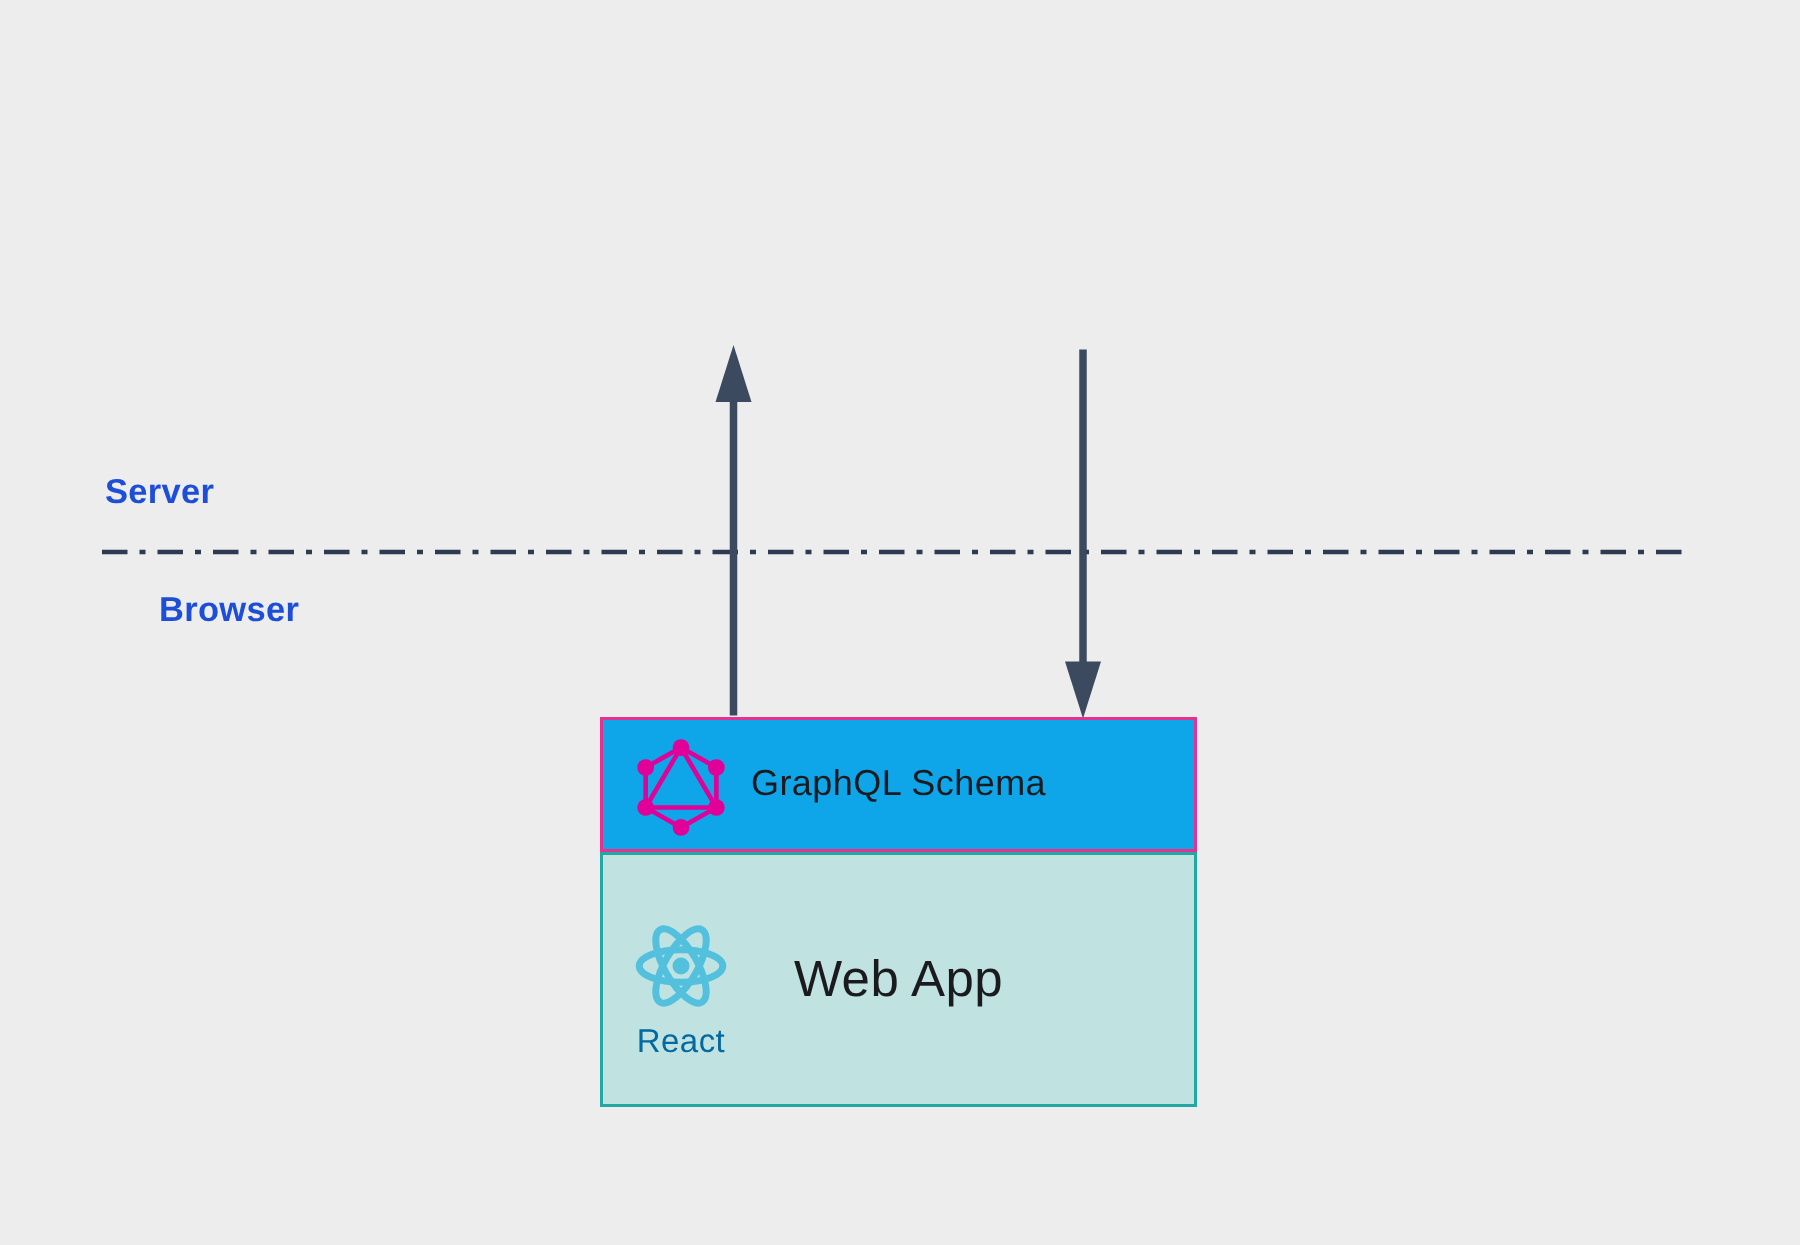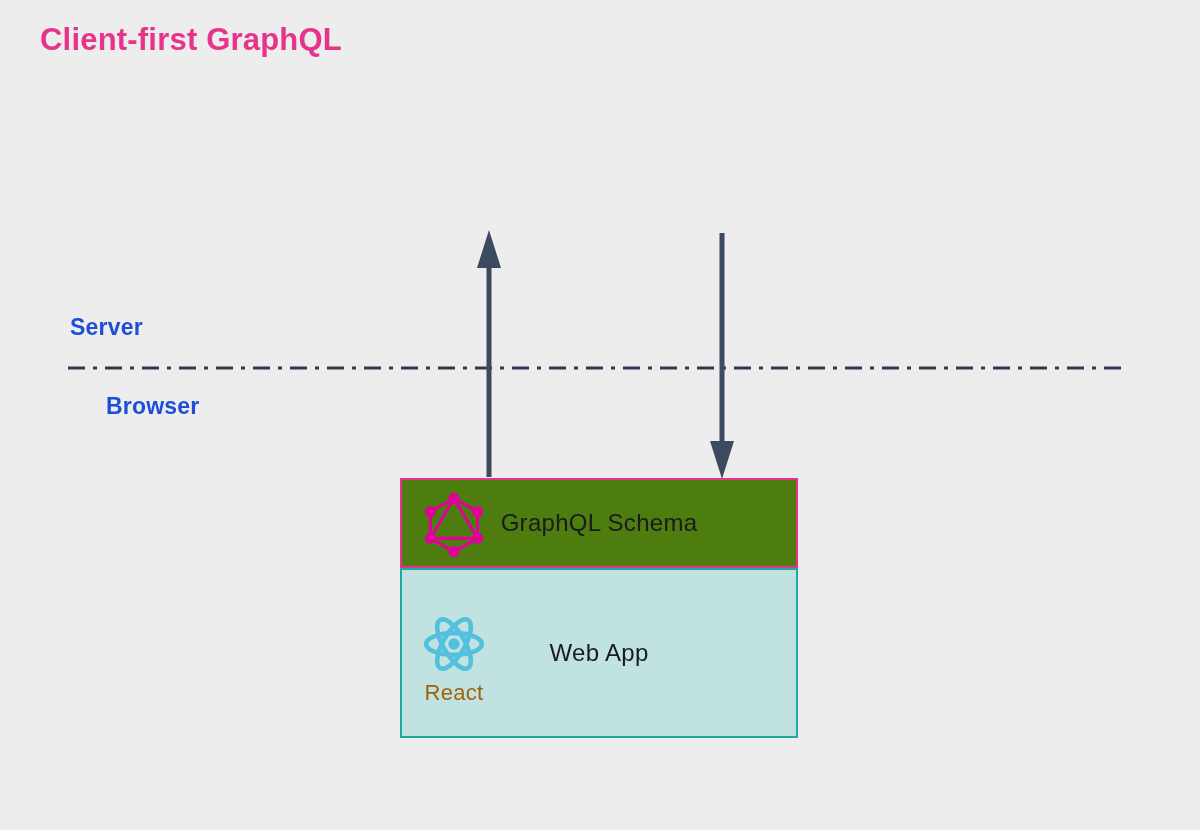"Client-first GraphQL" h1.page-title { html: <h1>Client-first GraphQL</h1> -> none }
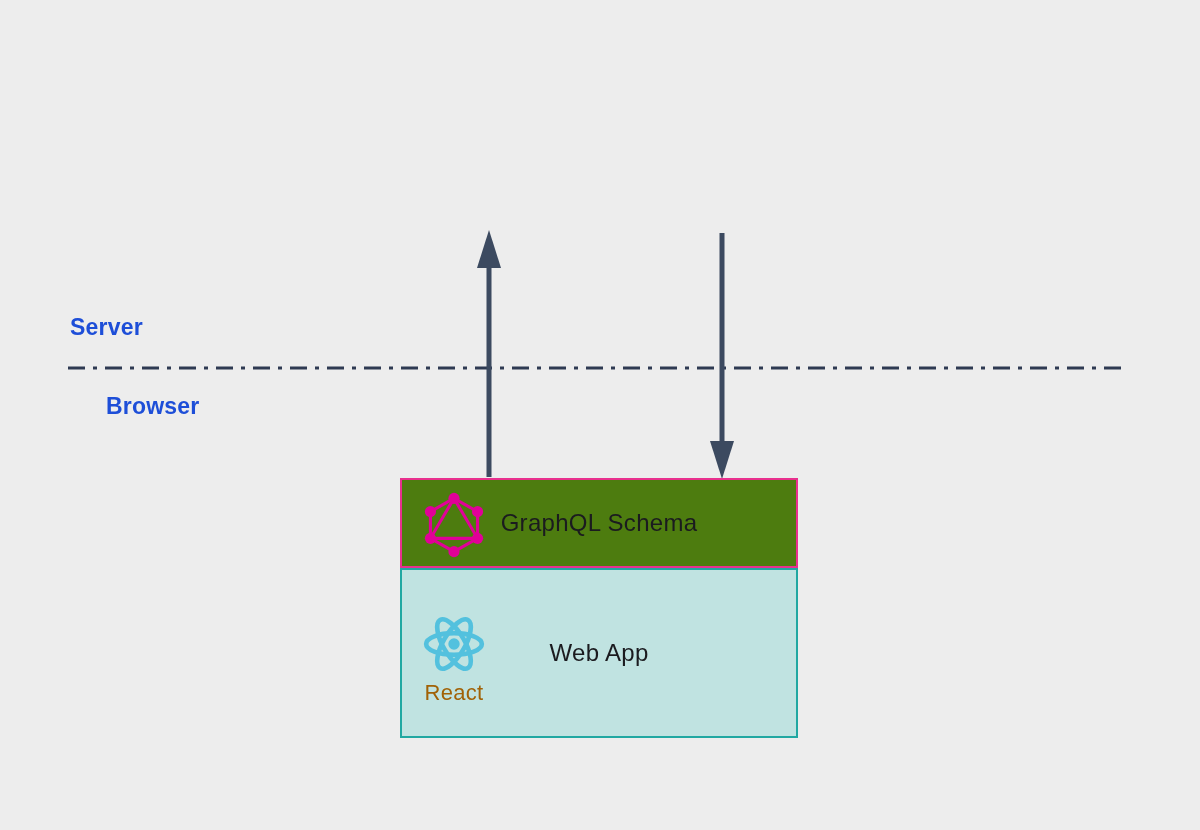"GraphQL Schema" .schema-box { background: #4d7c0f -> #0ea5e9 }
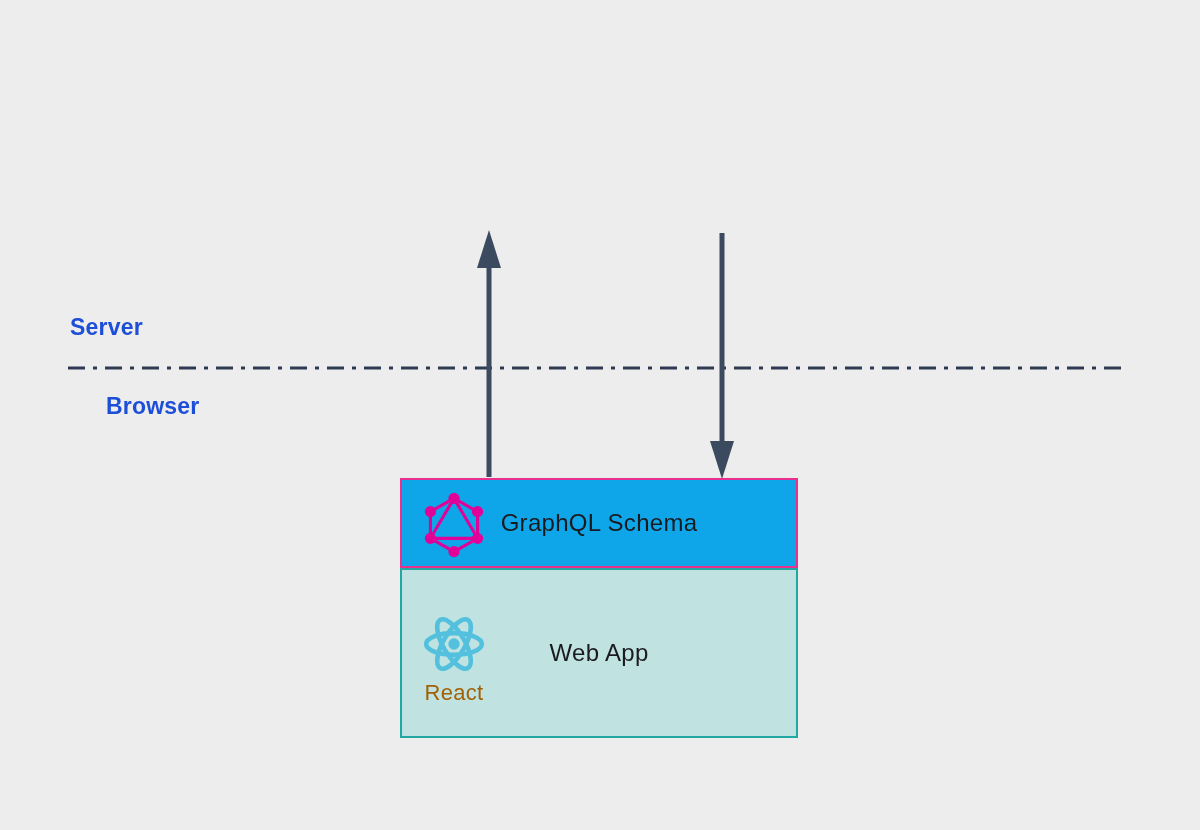"Web App" .webapp-box .box-label { font-size: 24px -> 34px }
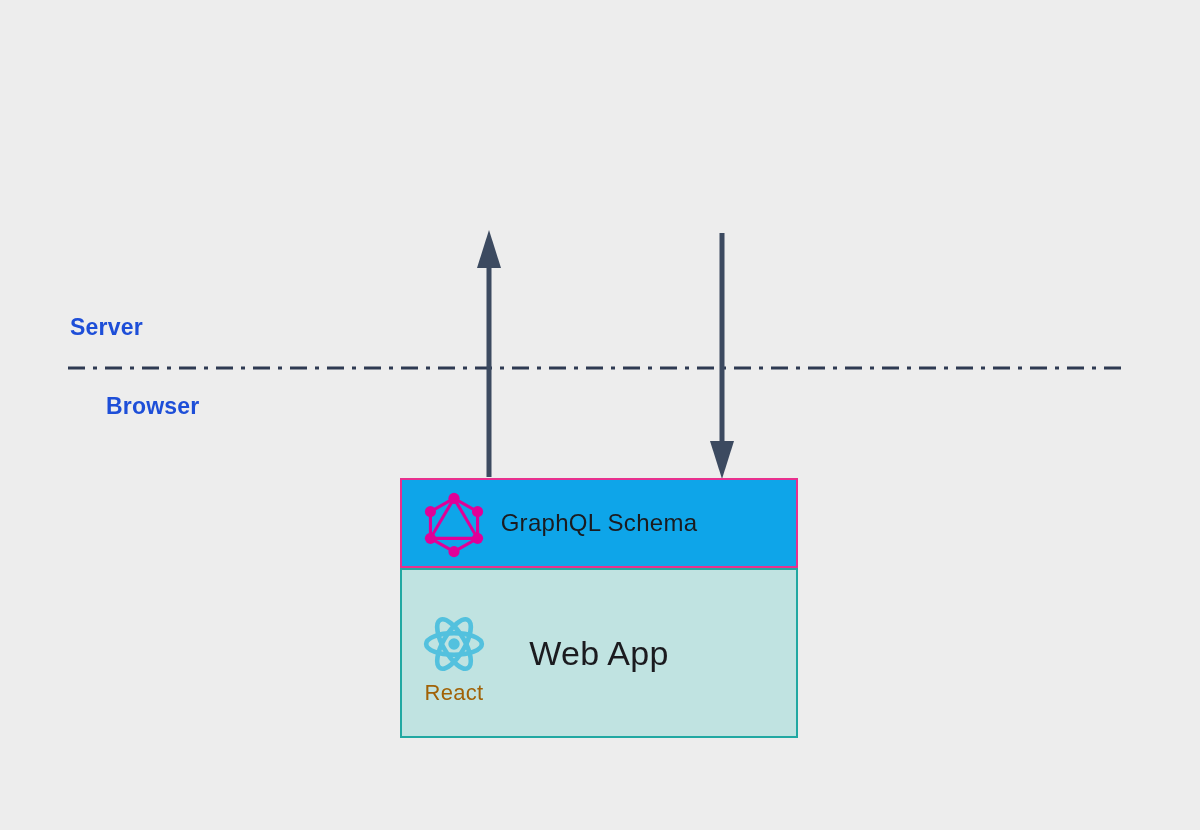"React" .react-caption { color: #a16207 -> #0369a1 }
